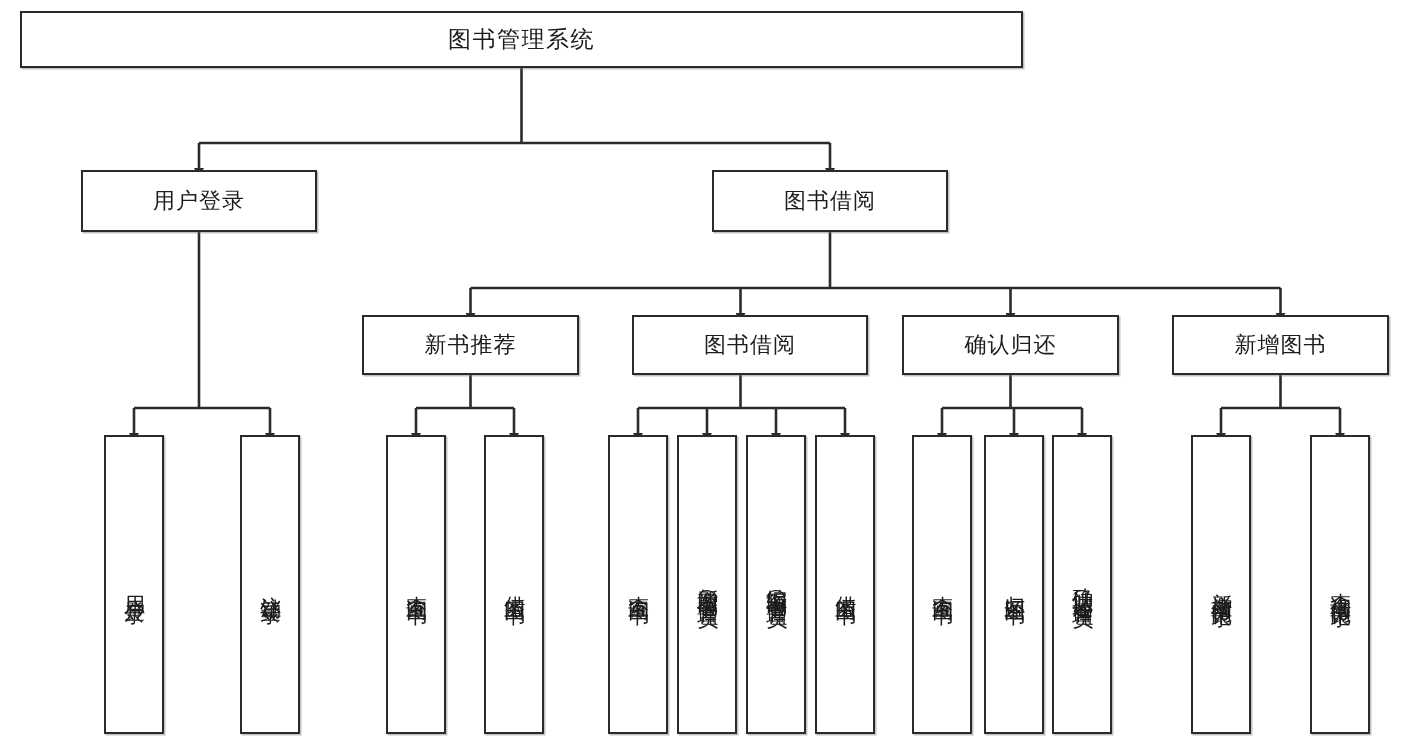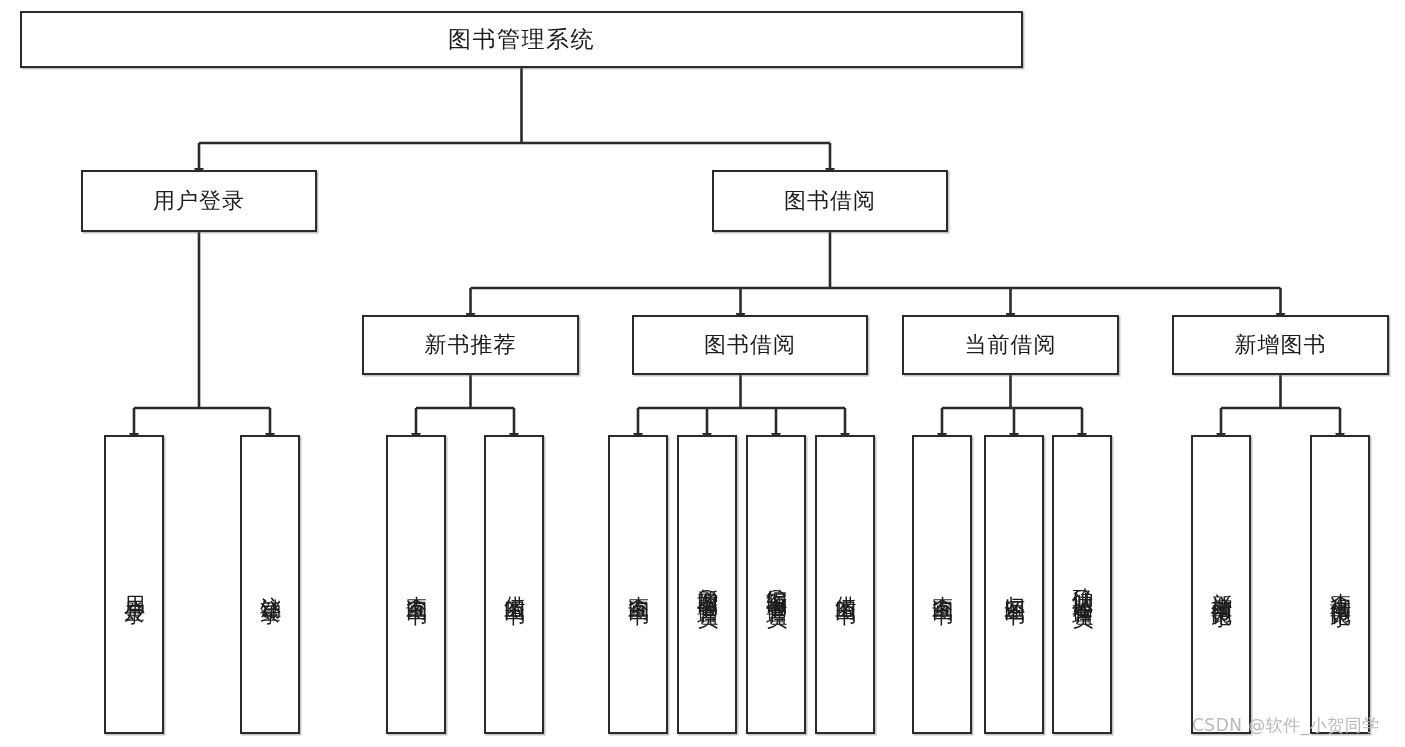"当前借阅" span.label { text: 当前借阅 -> 确认归还 }
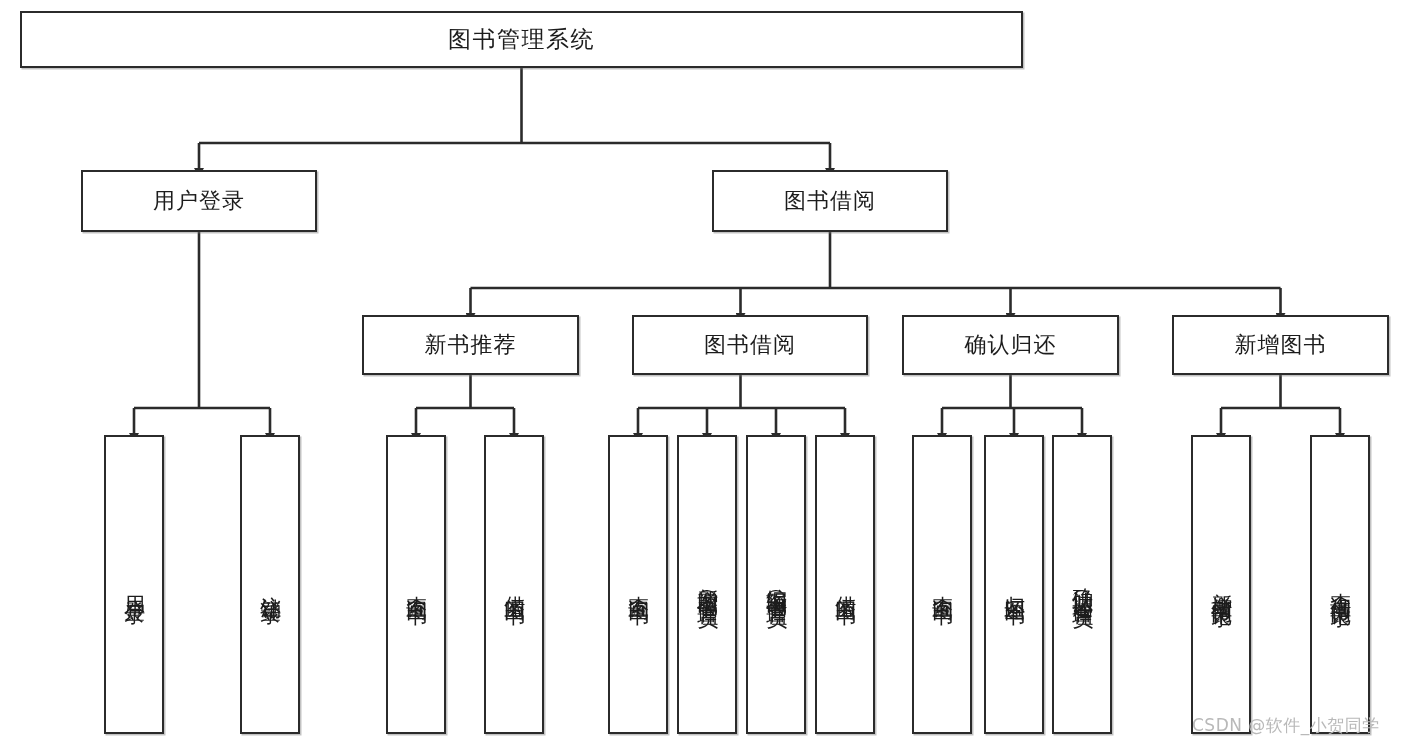"CSDN @软件_小贺同学" div.watermark { html: <div>CSDN @软件_小贺同学</div> -> none }
